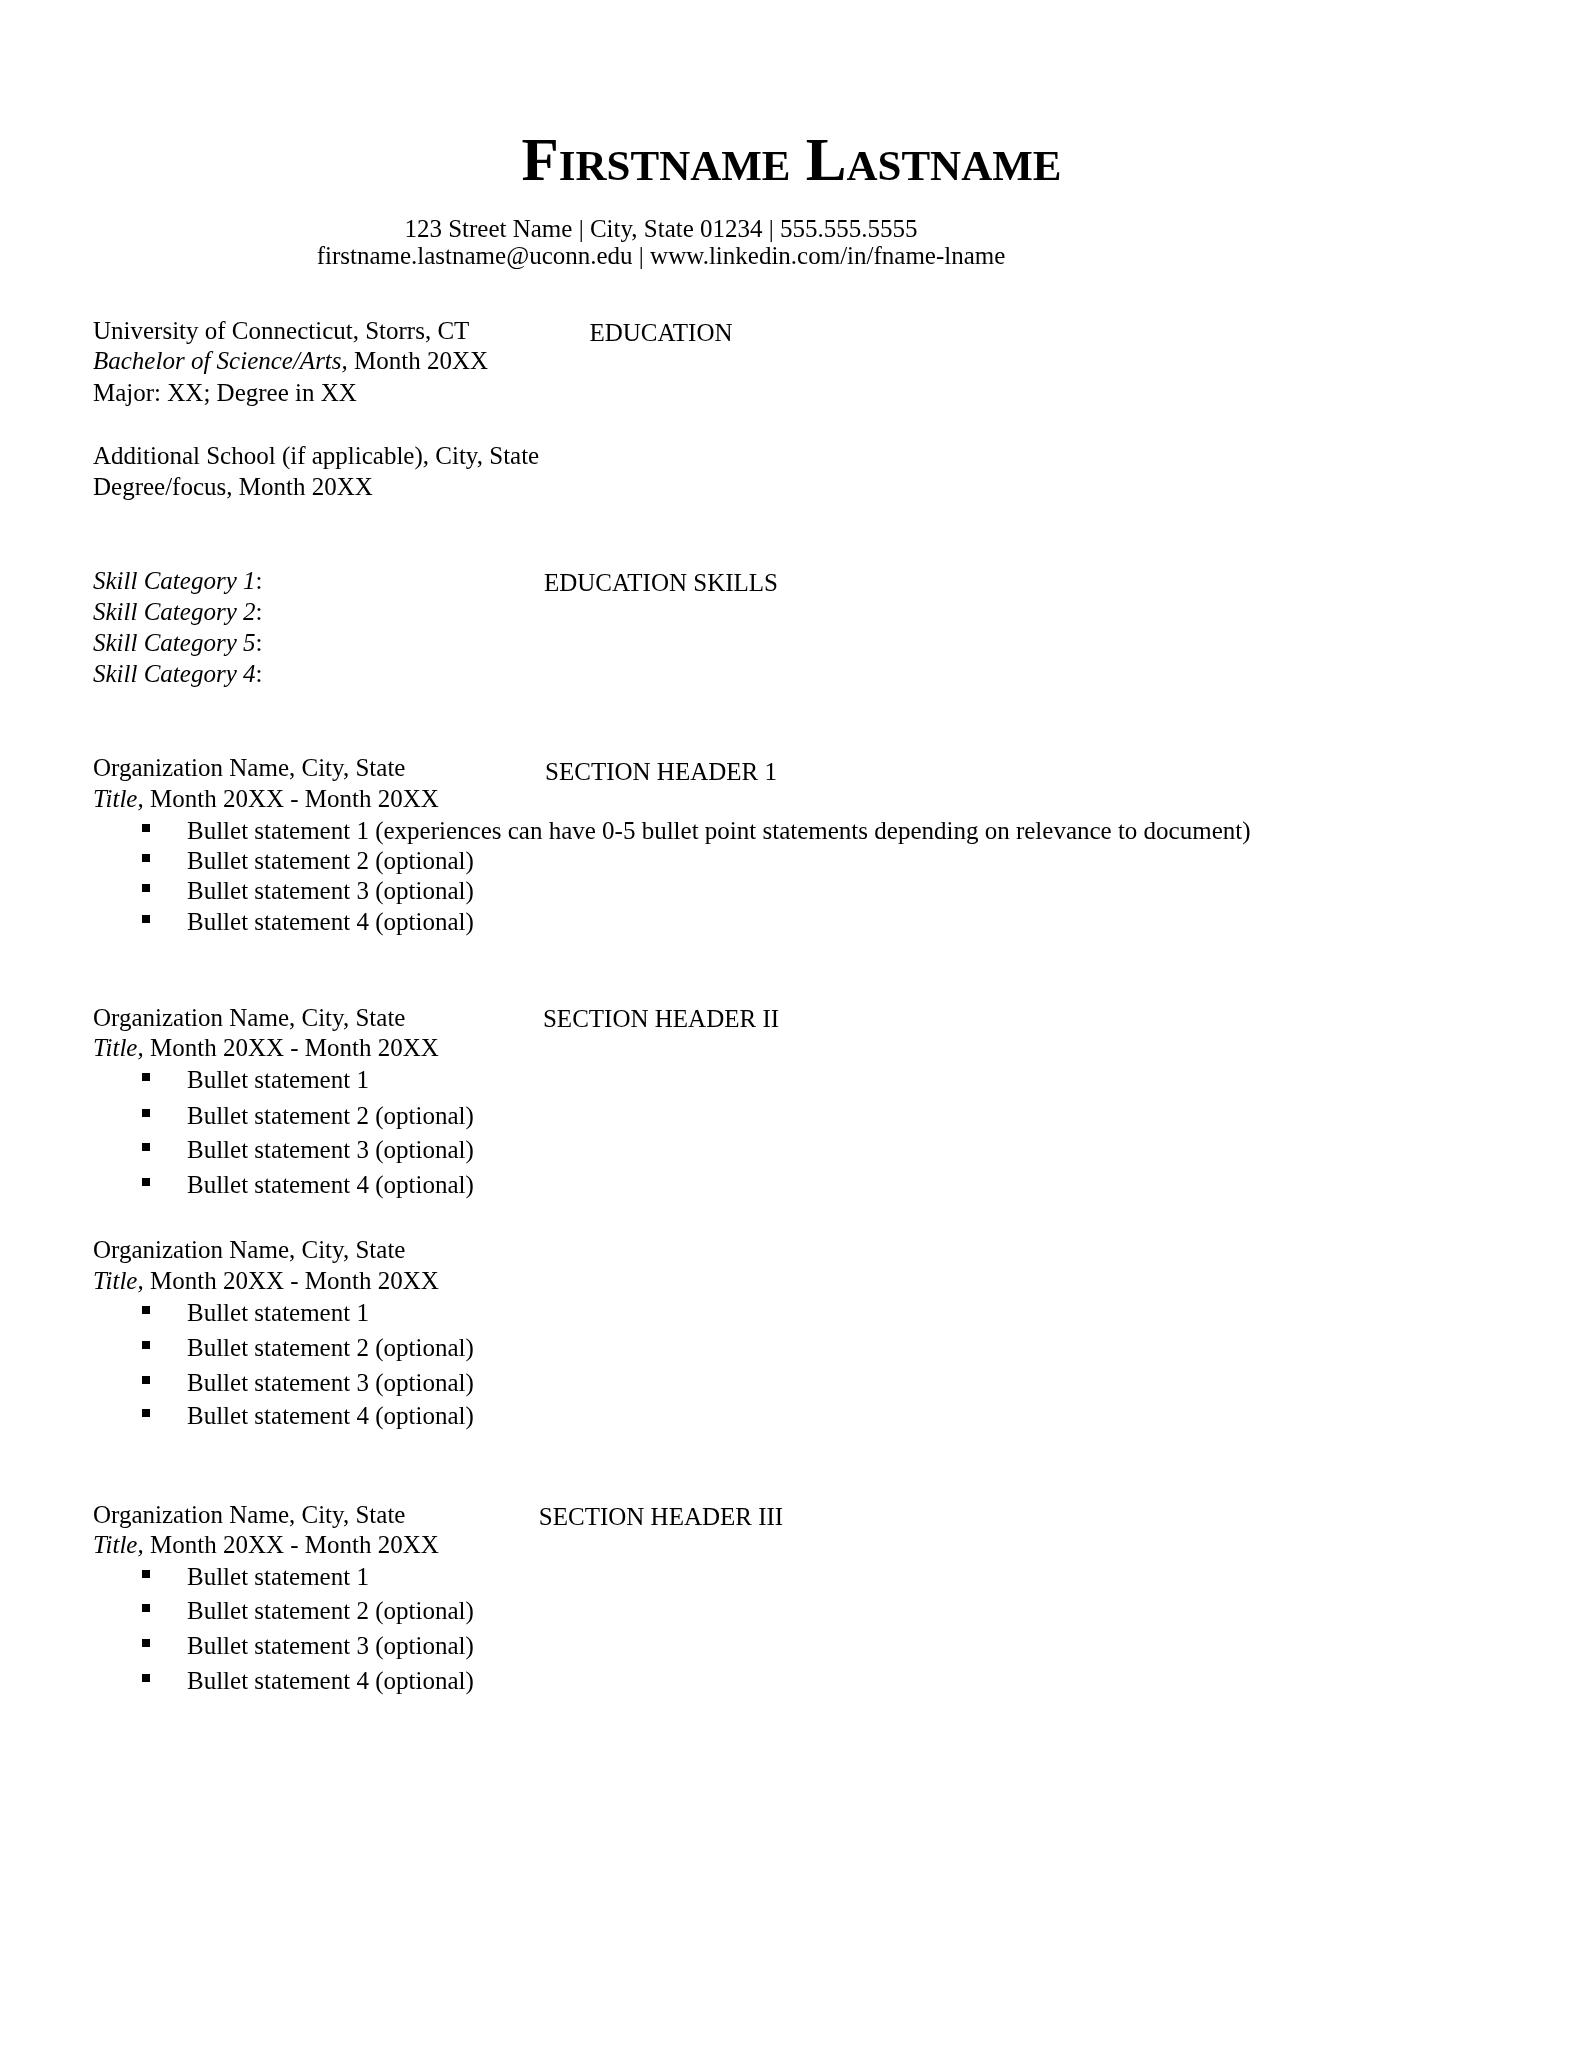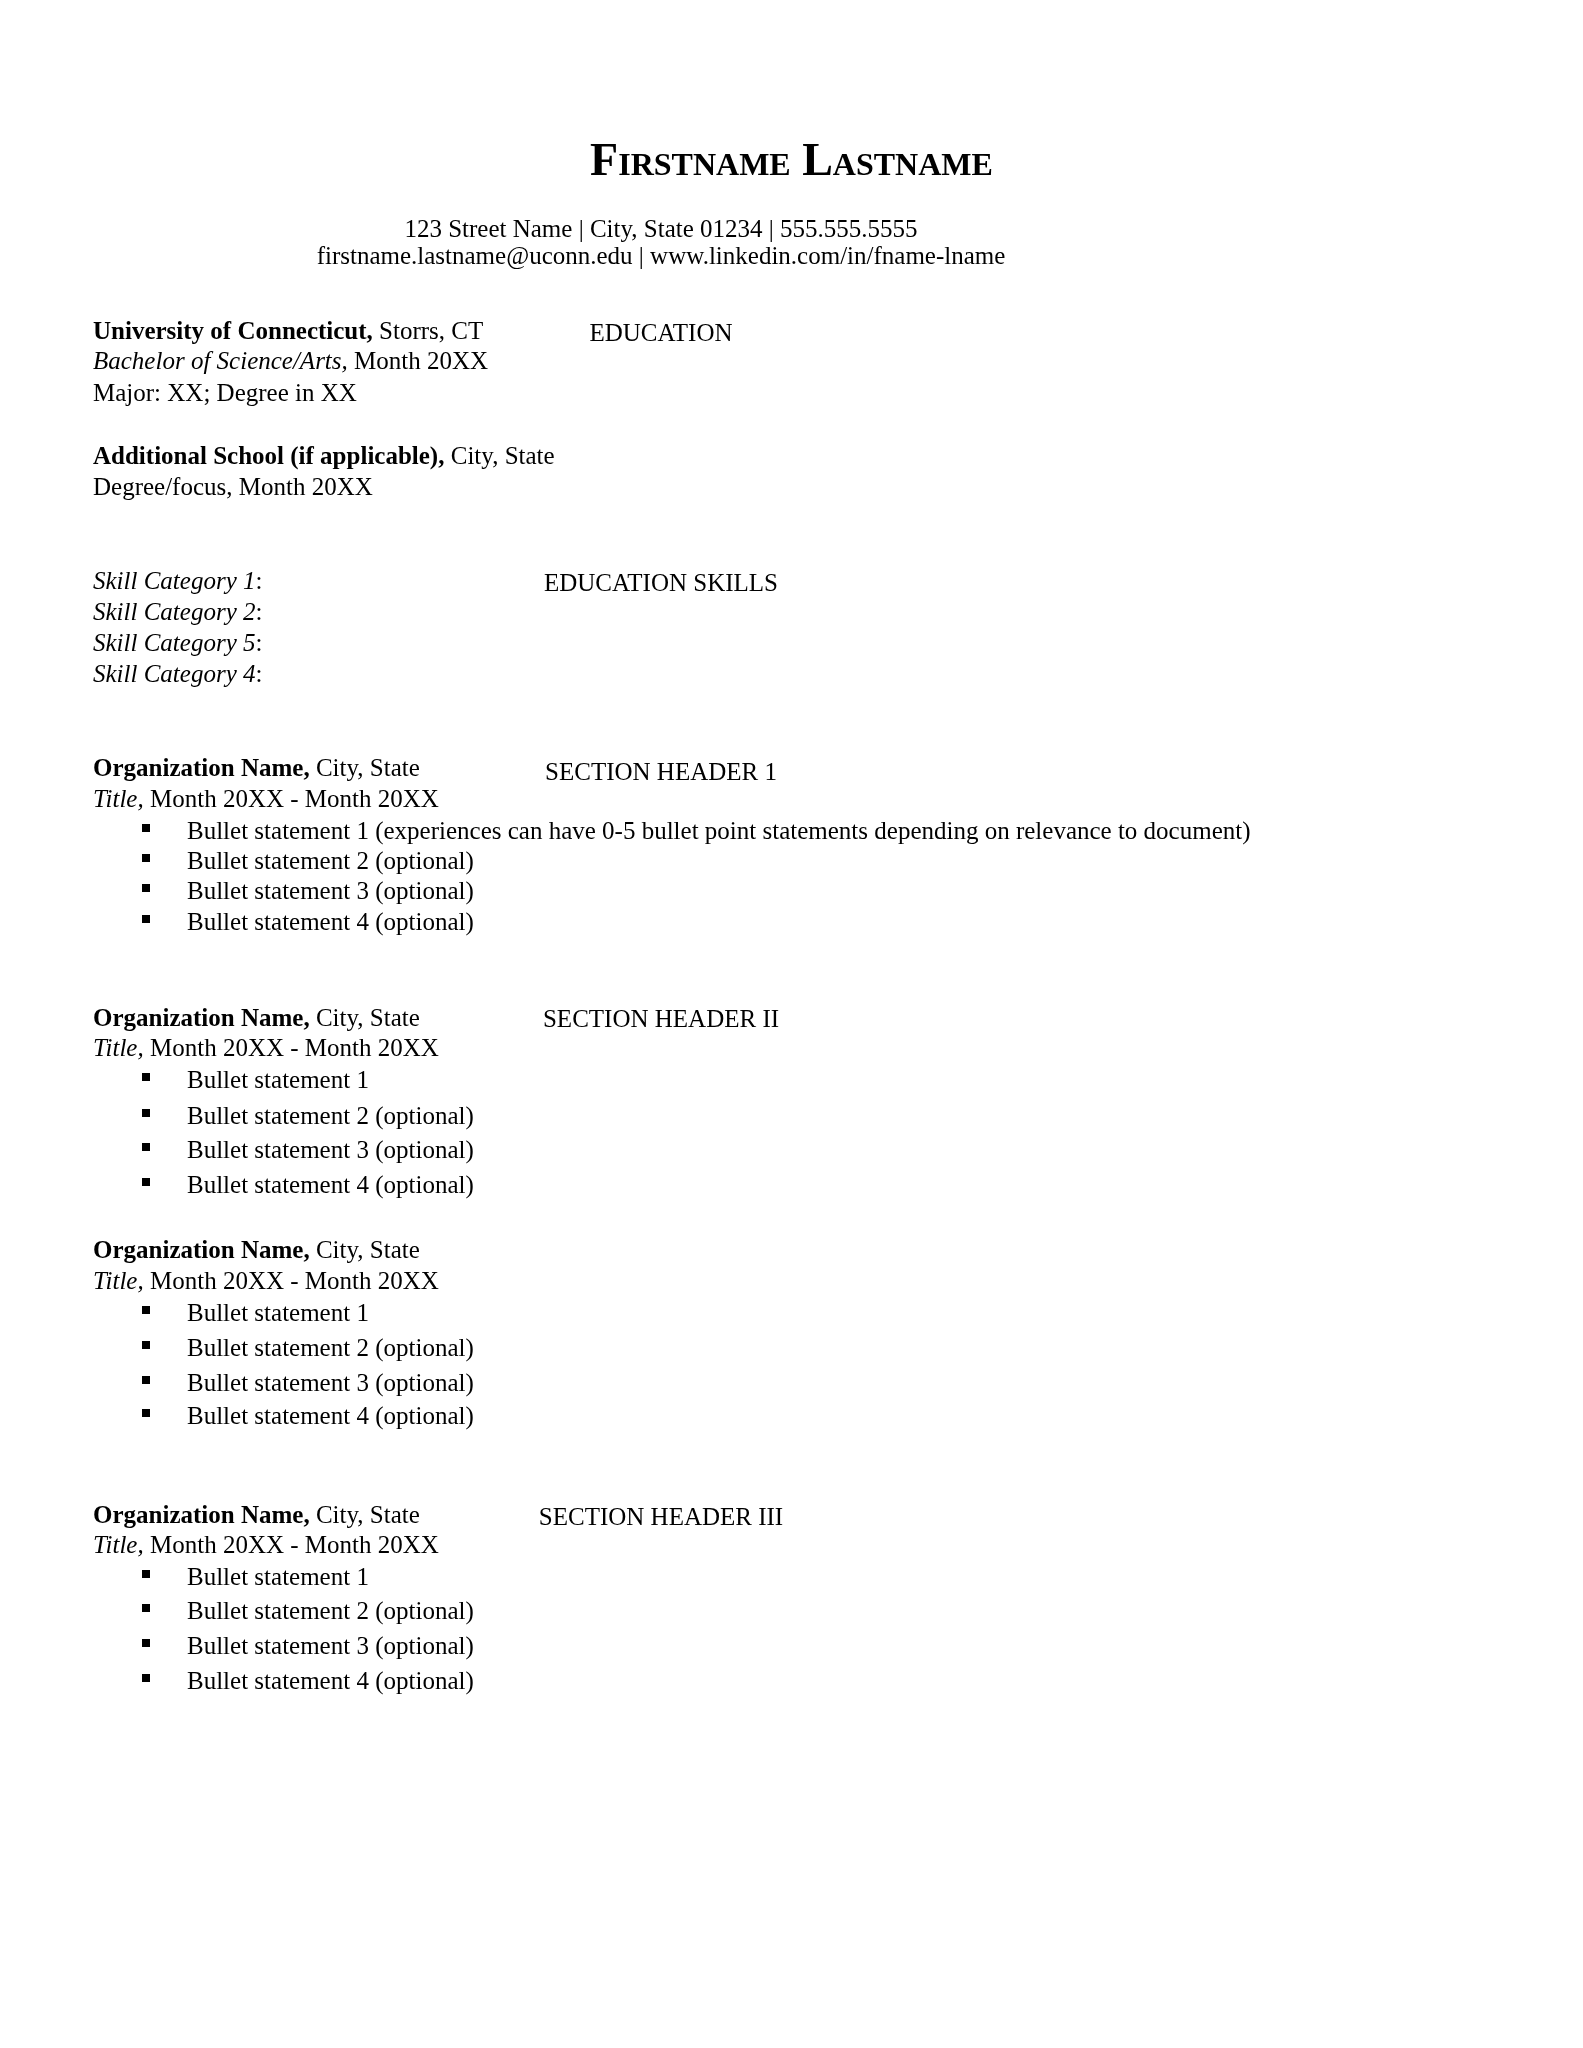"Firstname Lastname" .name { font-size: 46px -> 61px }
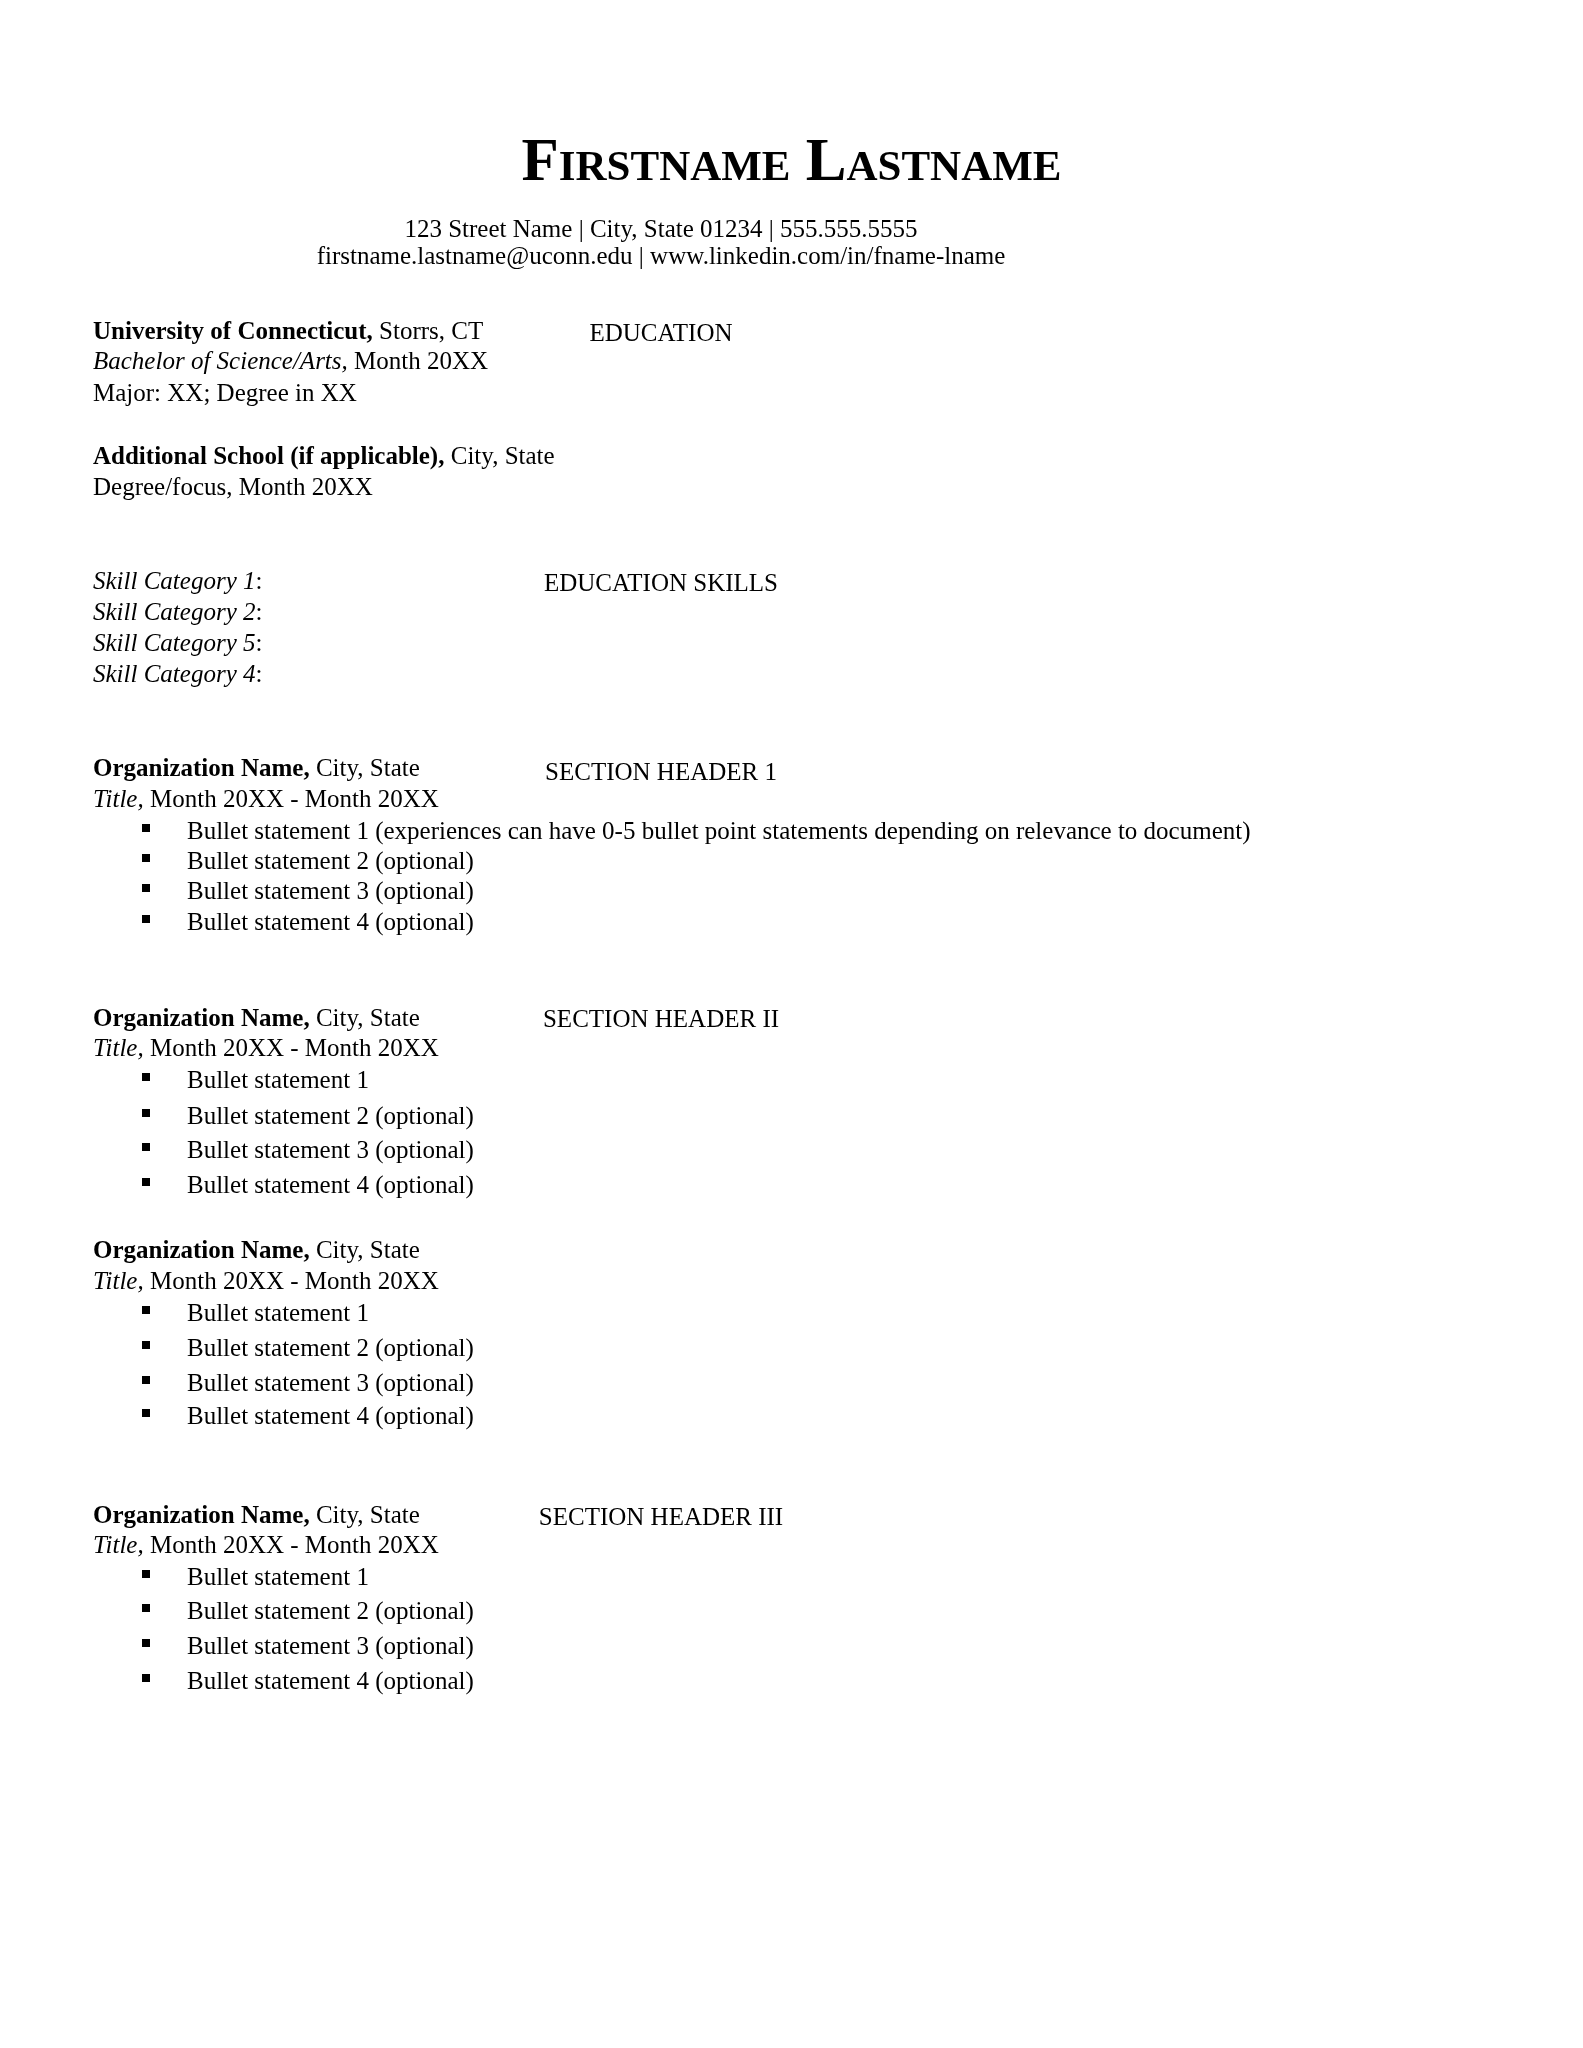"University of Connecticut," b { font-weight: bold -> normal }
